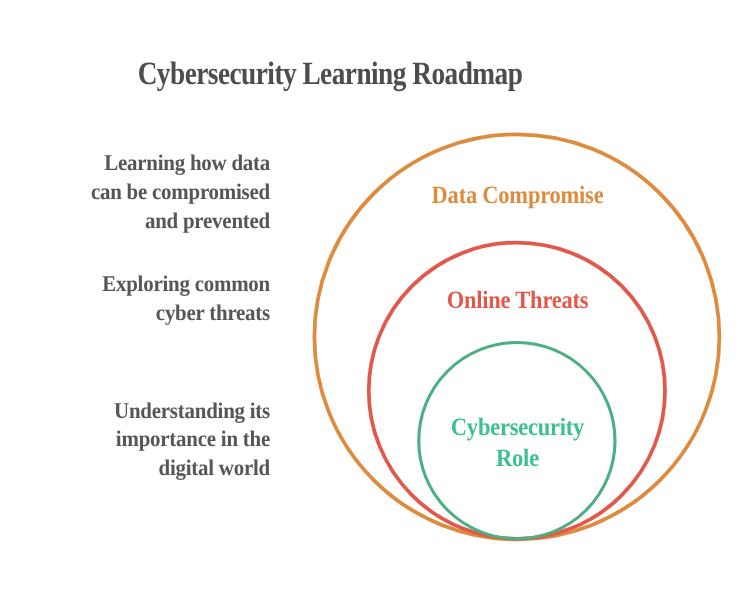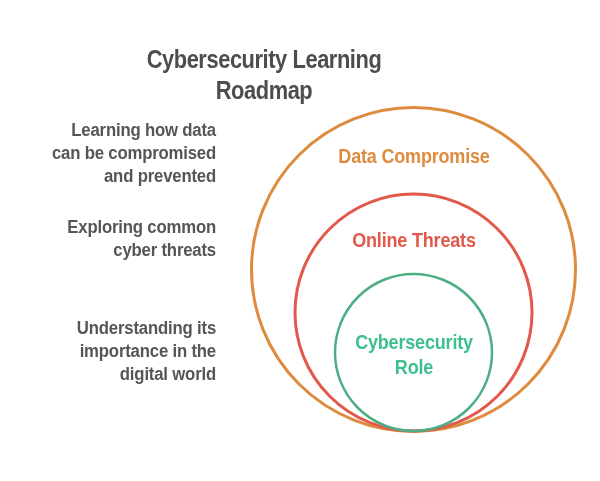"Cybersecurity Learning Roadmap" .canvas { font-family: Liberation Sans, sans-serif -> Liberation Serif, serif }
